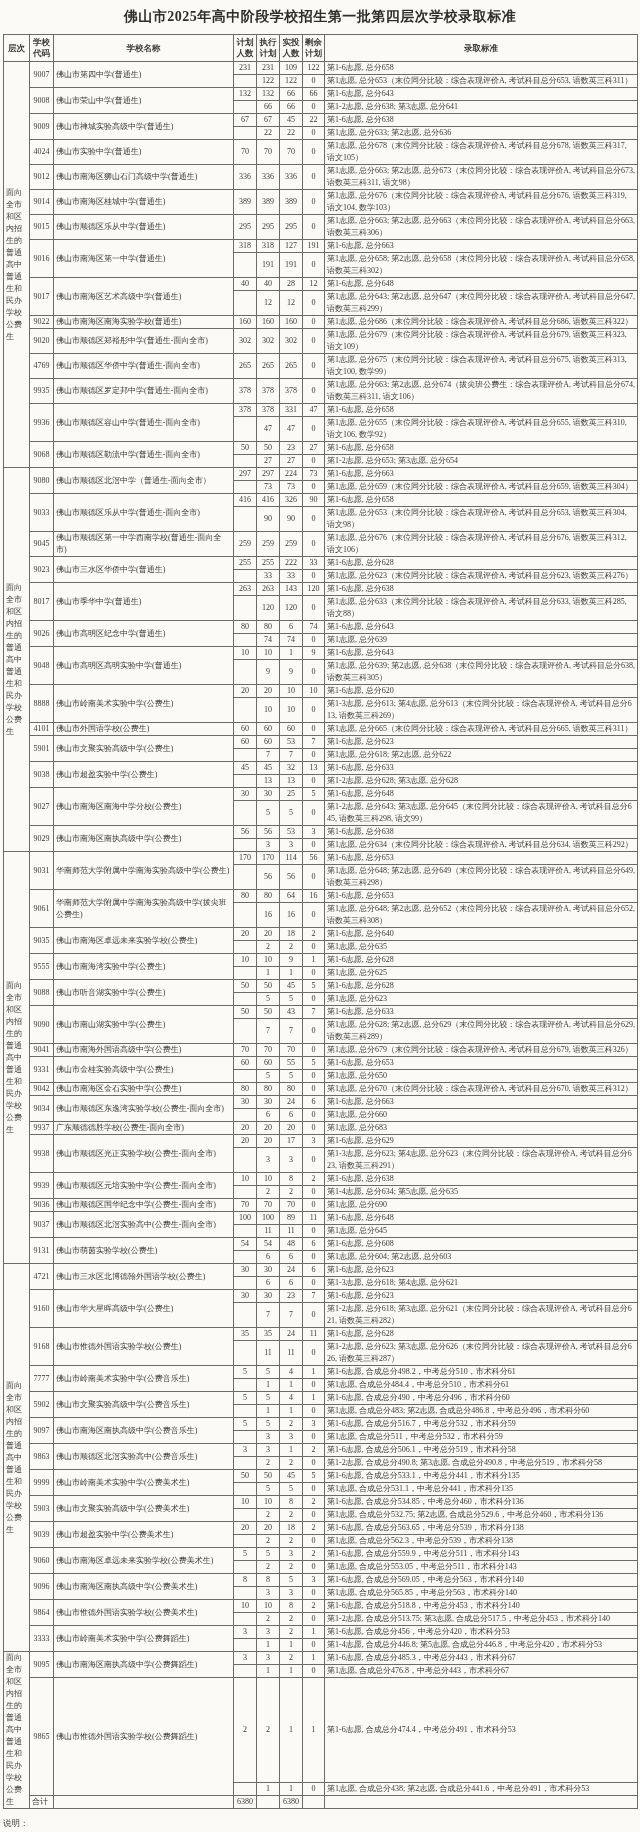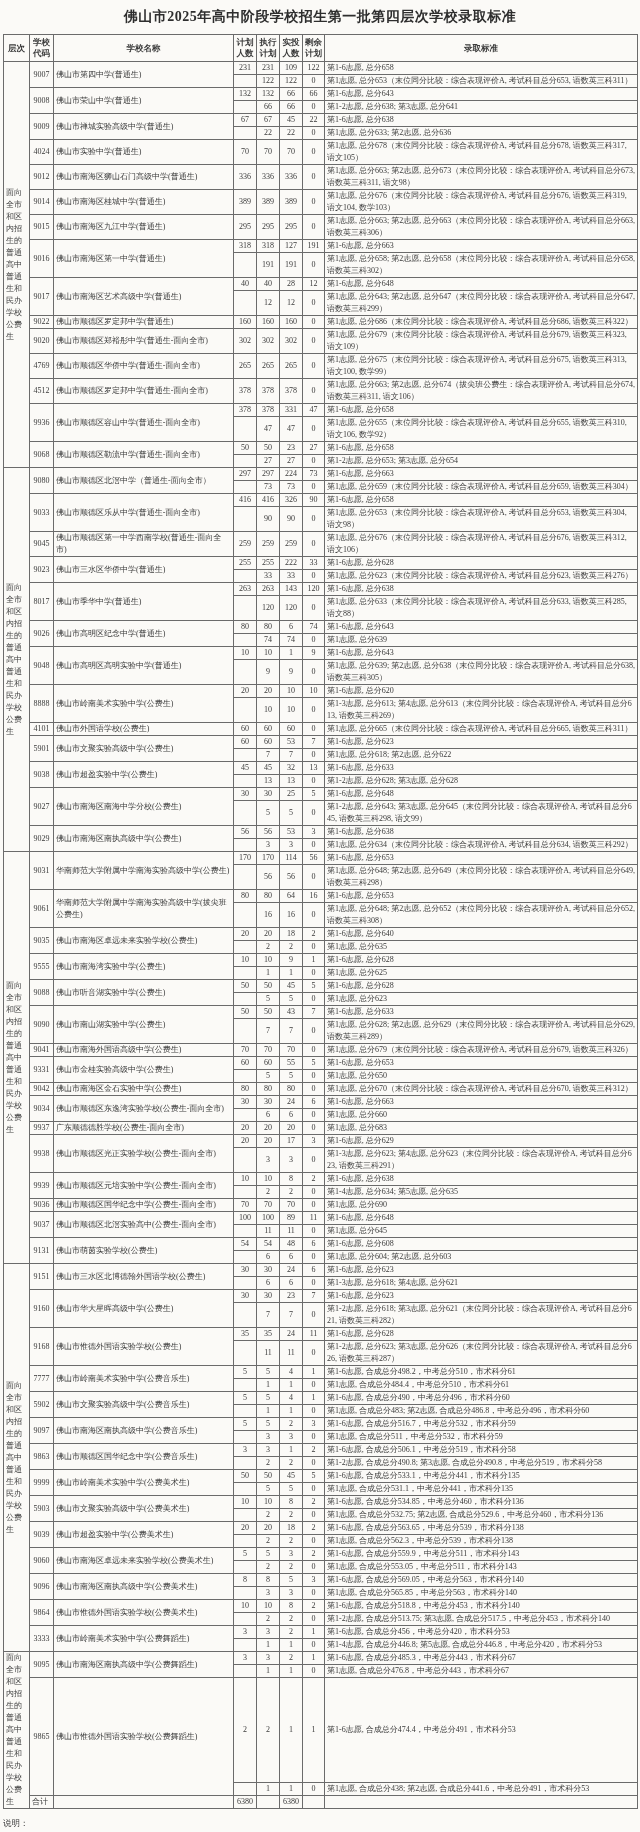"佛山市南海区九江中学(普通生)" td.name-cell { text: 南海区九江 -> 顺德区乐从 }
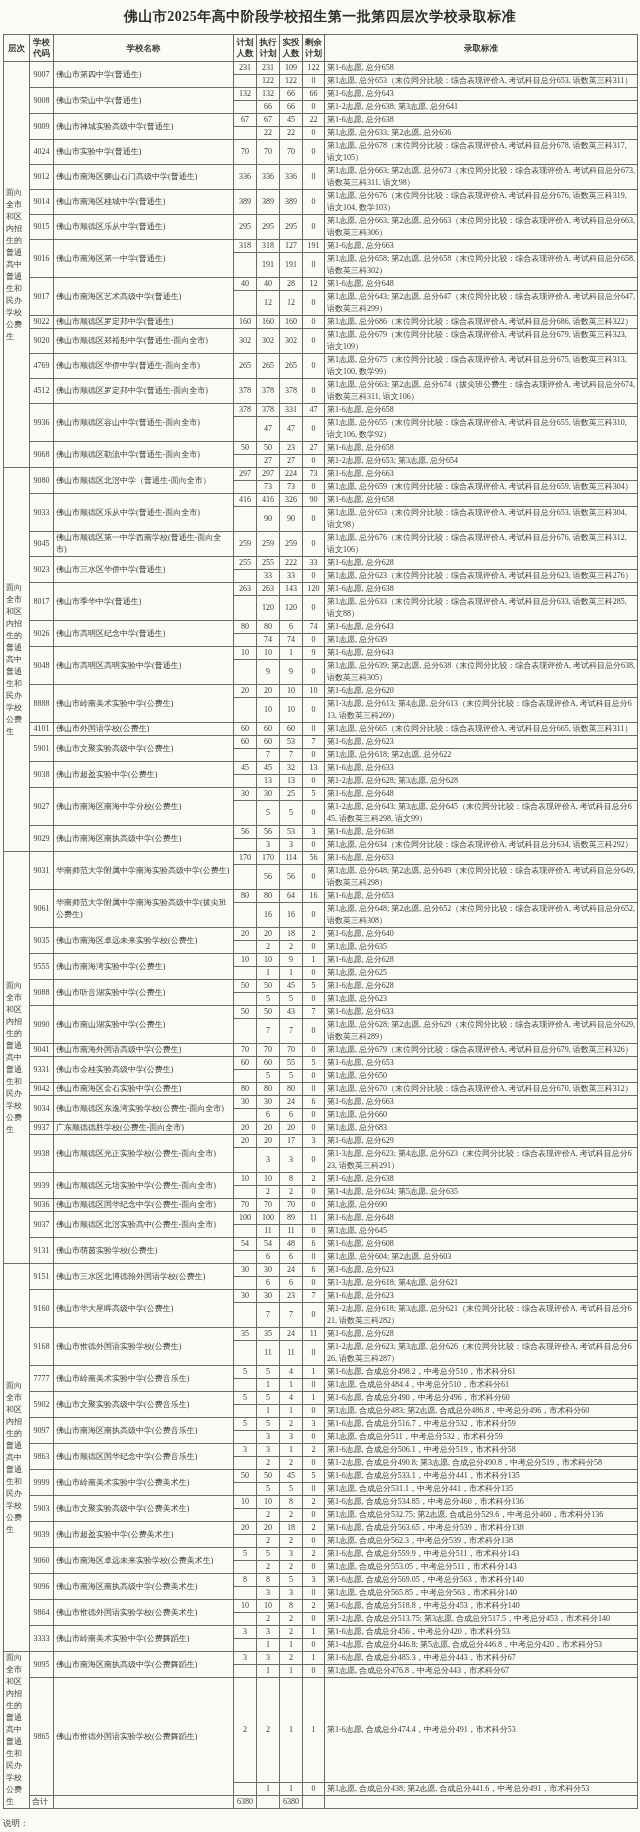"佛山市顺德区罗定邦中学(普通生)" td.name-cell { text: 顺德区罗定邦中学 -> 南海区南海实验学校 }
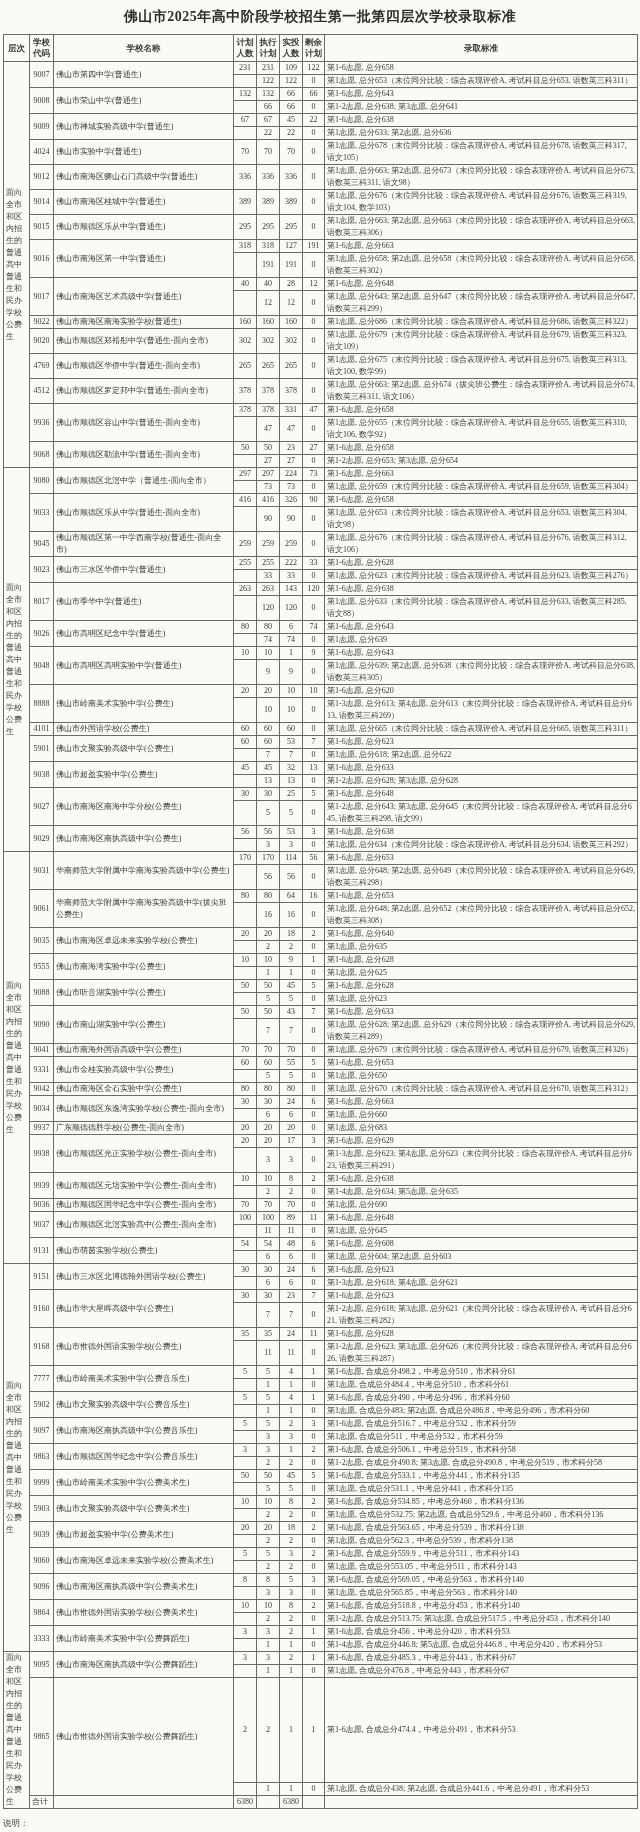"4512" td.code-cell { text: 4512 -> 9935 }
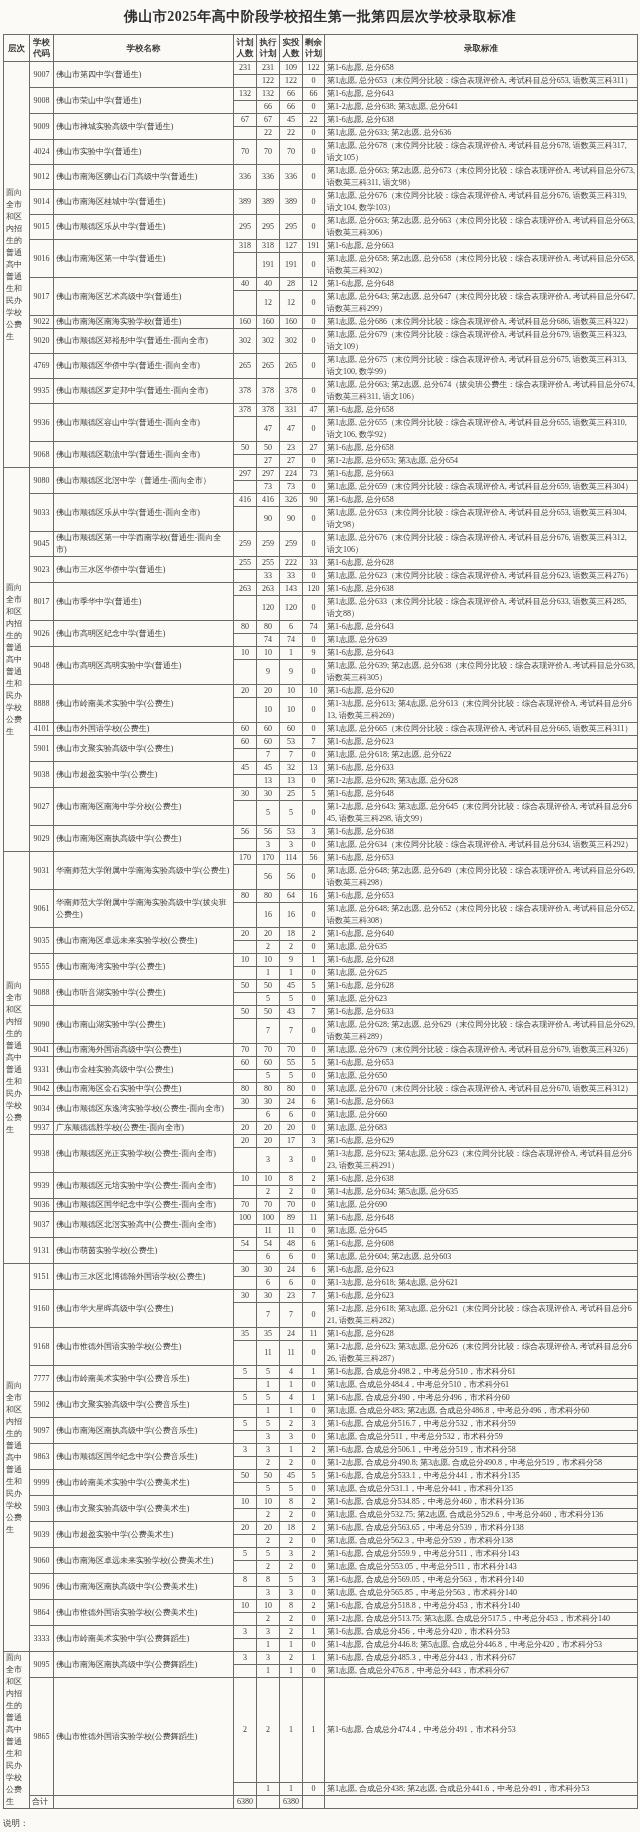"9151" td.code-cell { text: 9151 -> 4721 }
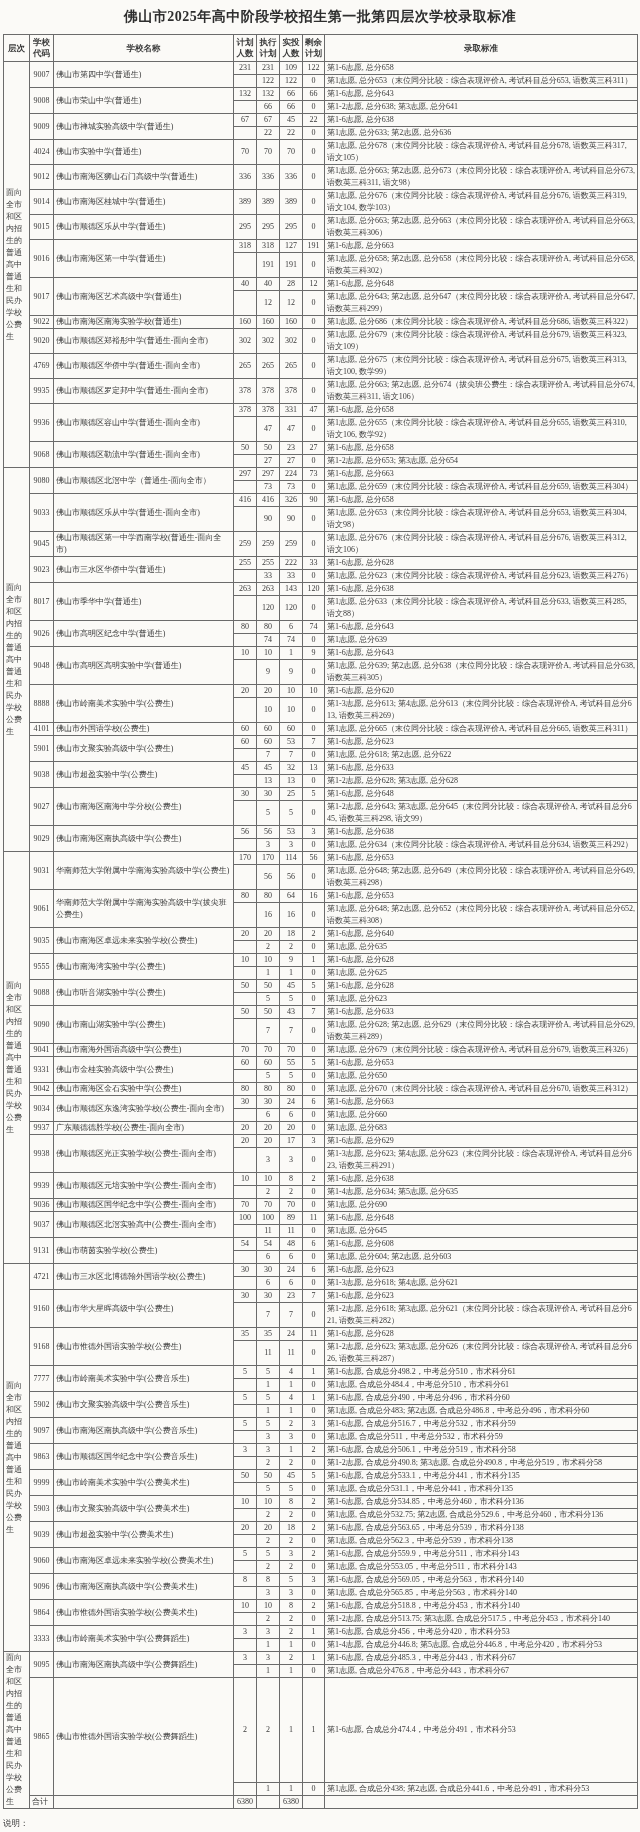"佛山市顺德区国华纪念中学(公费音乐生)" td.name-cell { text: 国华纪念中学 -> 北滘实验高中 }
